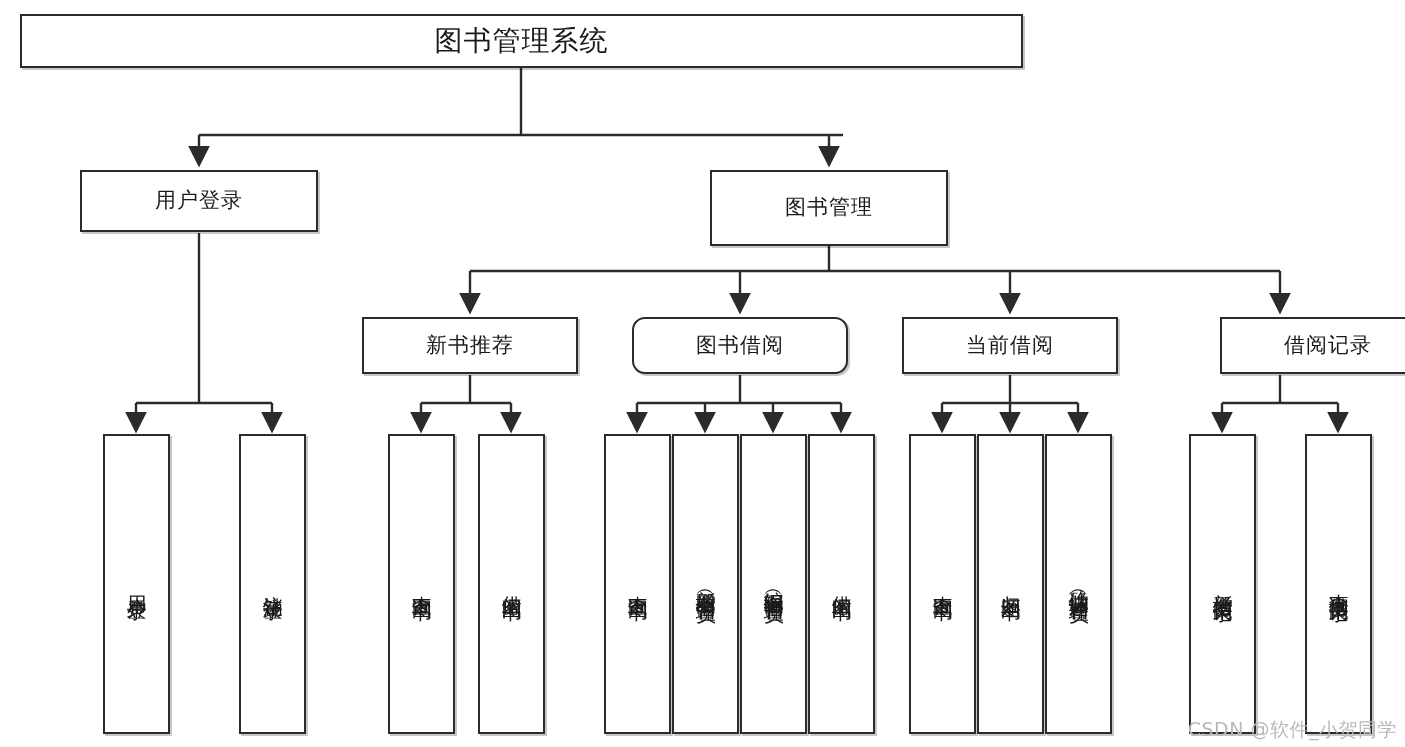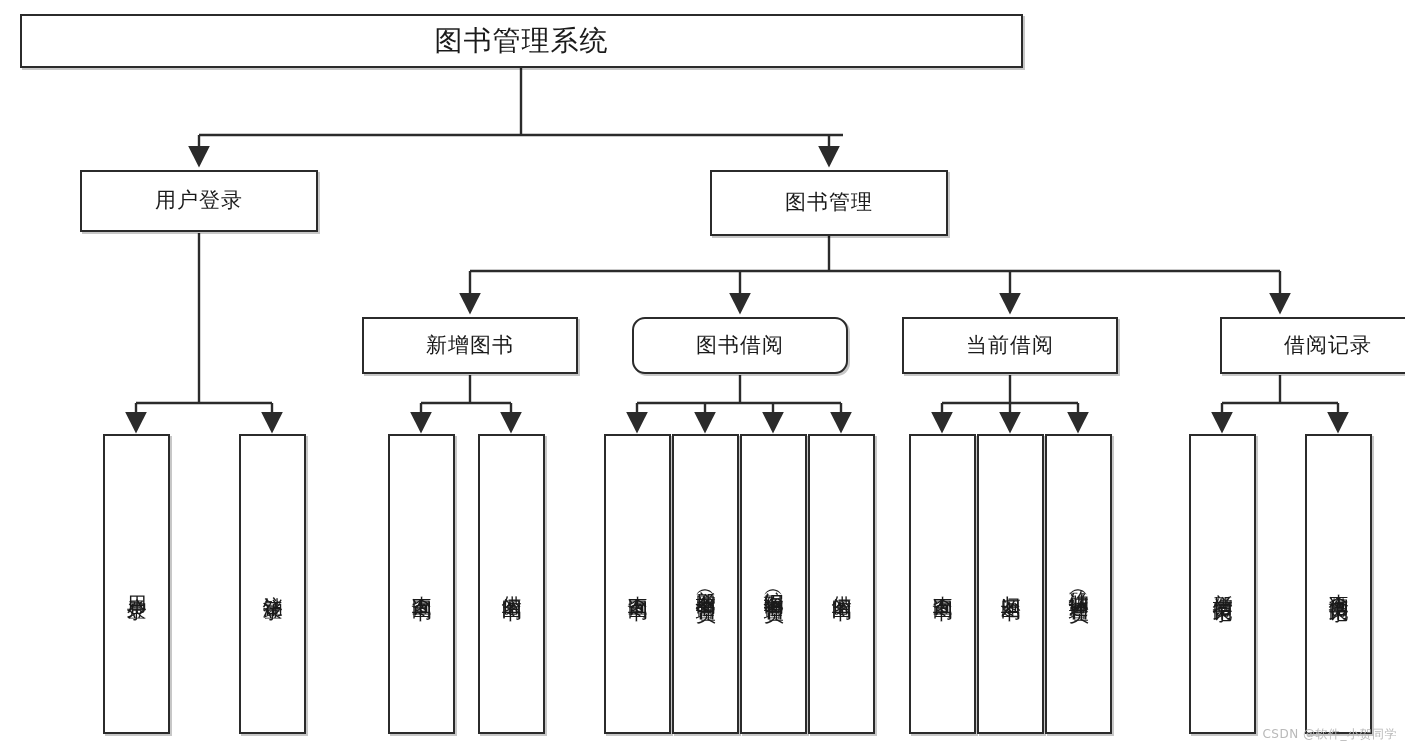"图书管理" div.node { height: 66px -> 76px }
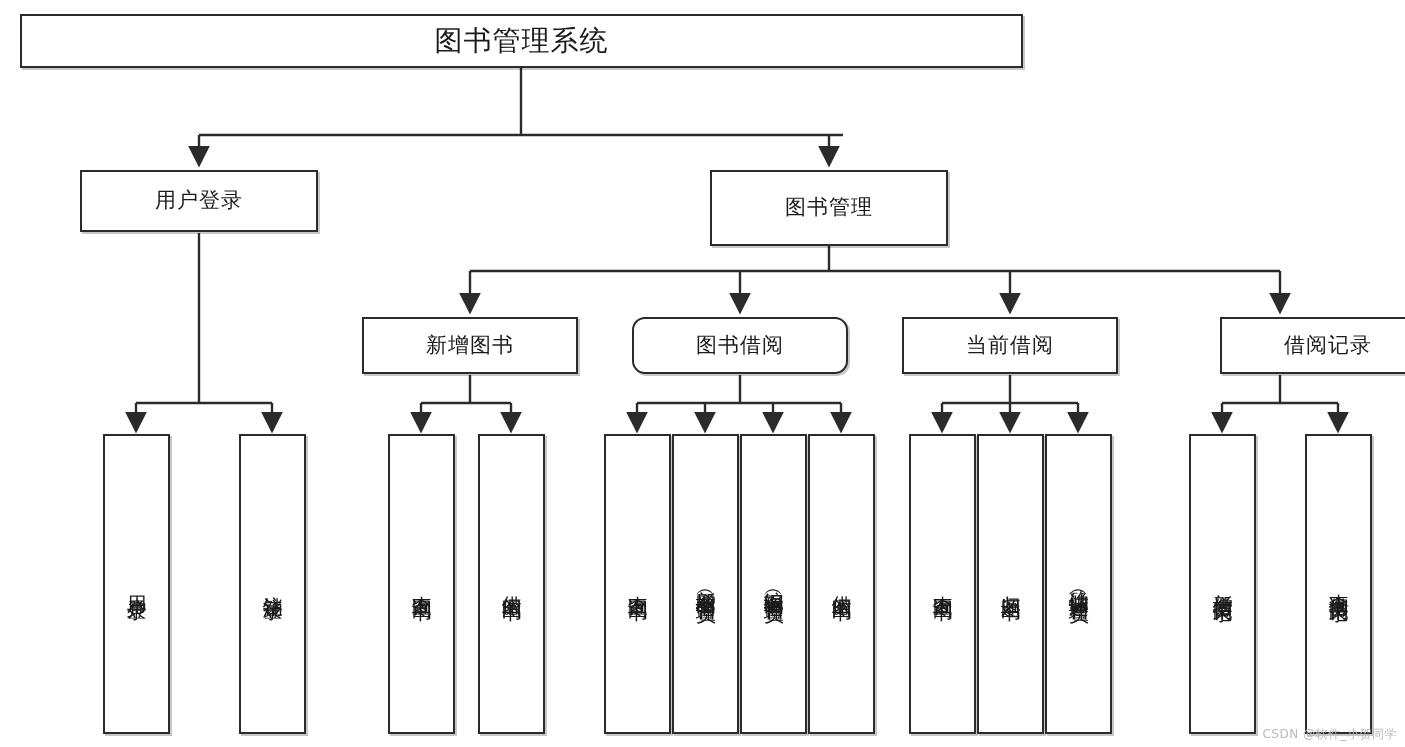"新增图书" span { text: 增图书 -> 书推荐 }
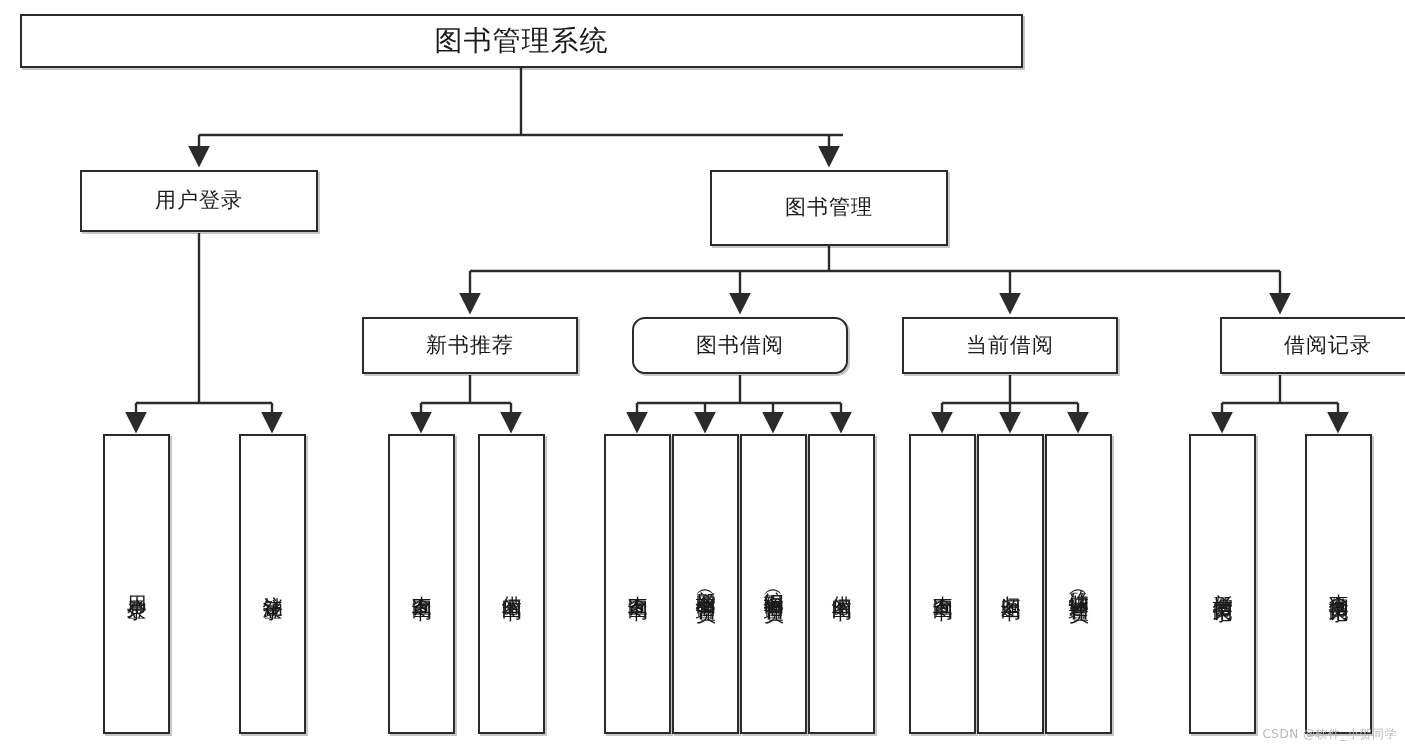"CSDN @软件_小贺同学" .watermark { font-size: 12px -> 19px }
